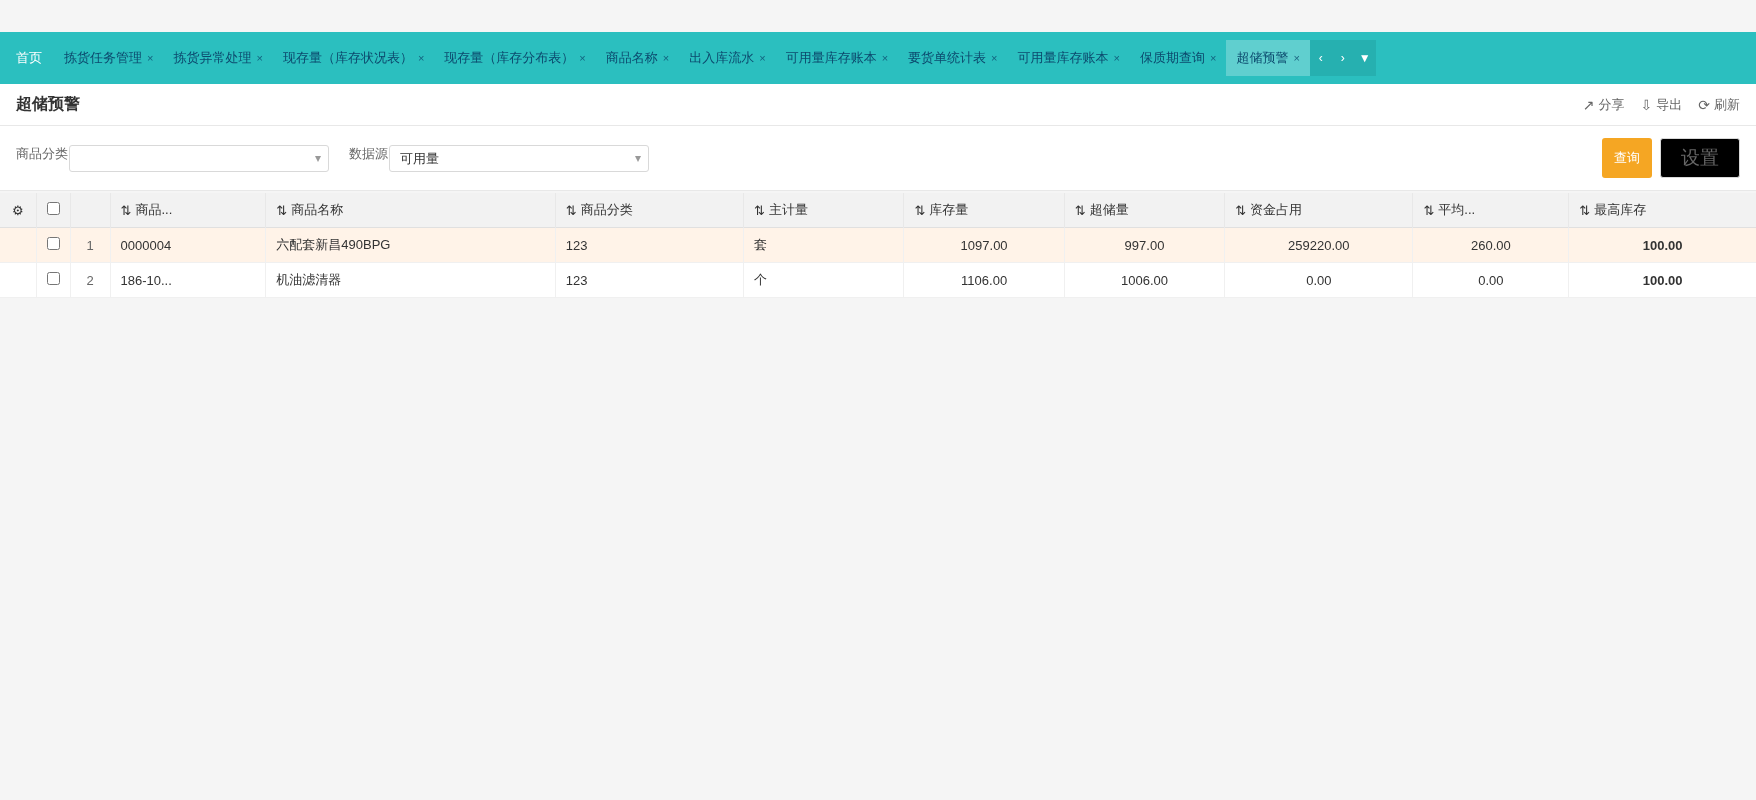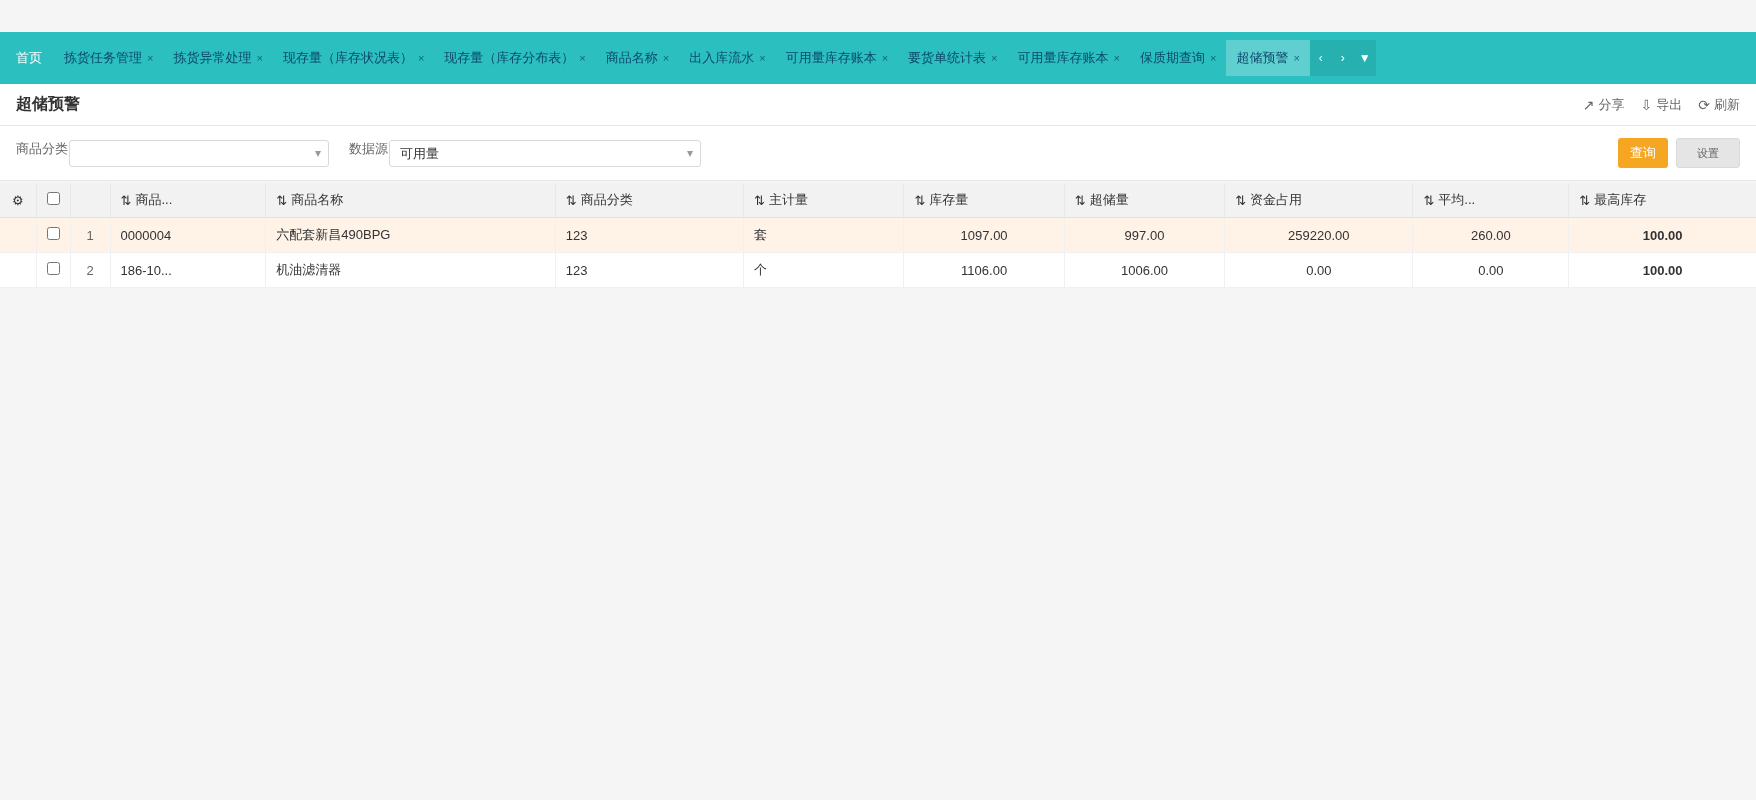"可用量" select.filter-select { width: 312px -> 260px }
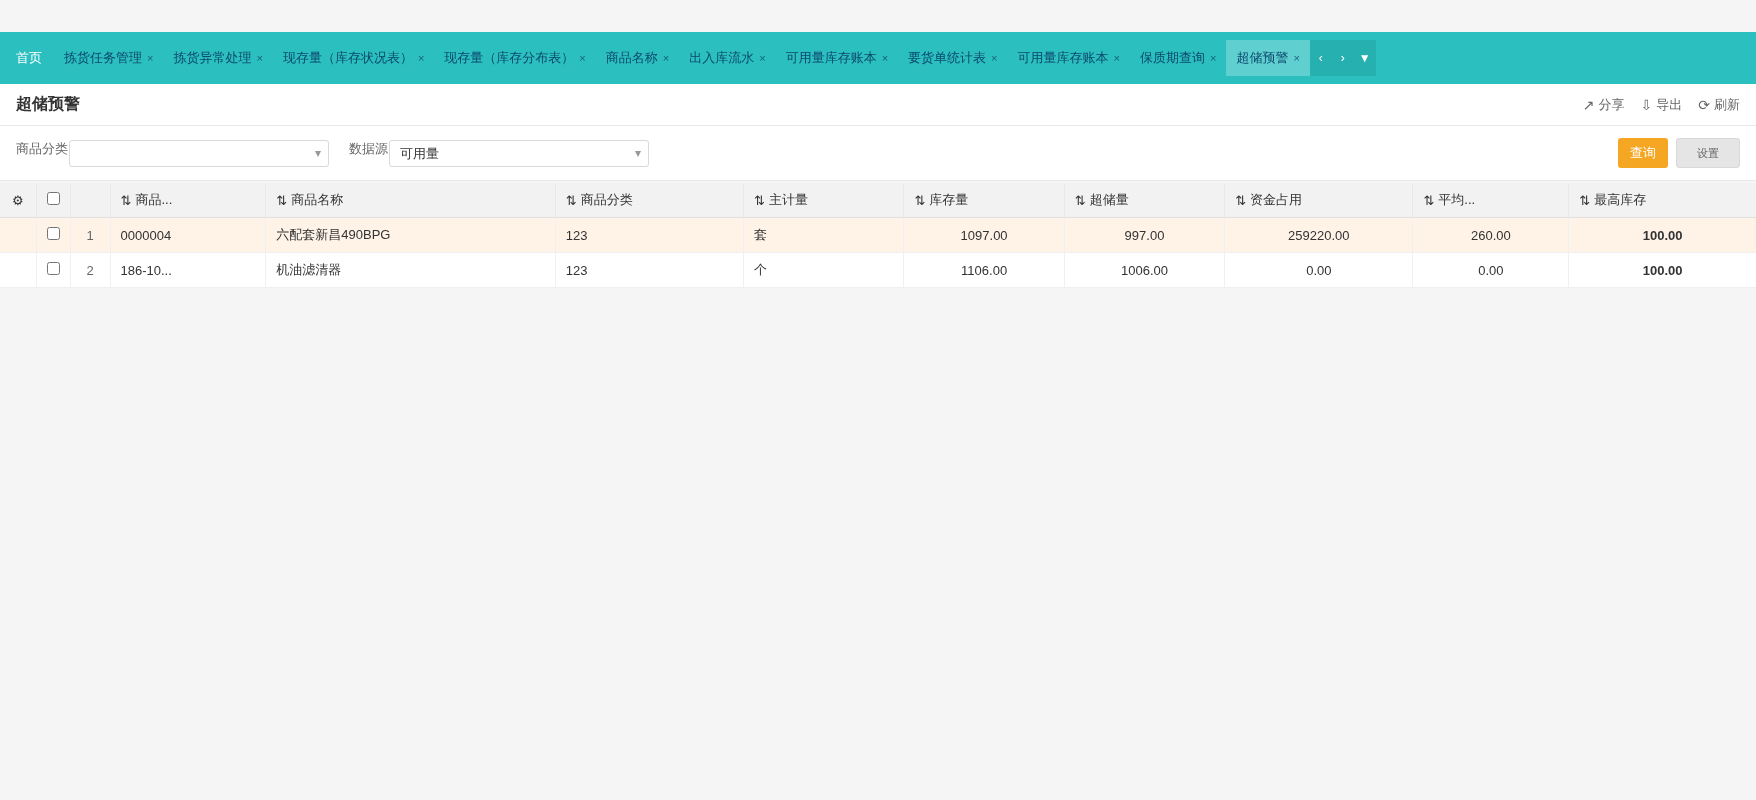"设置" .btn-settings { background: #e5e5e5 -> #000000; font-size: 11px -> 19px }
